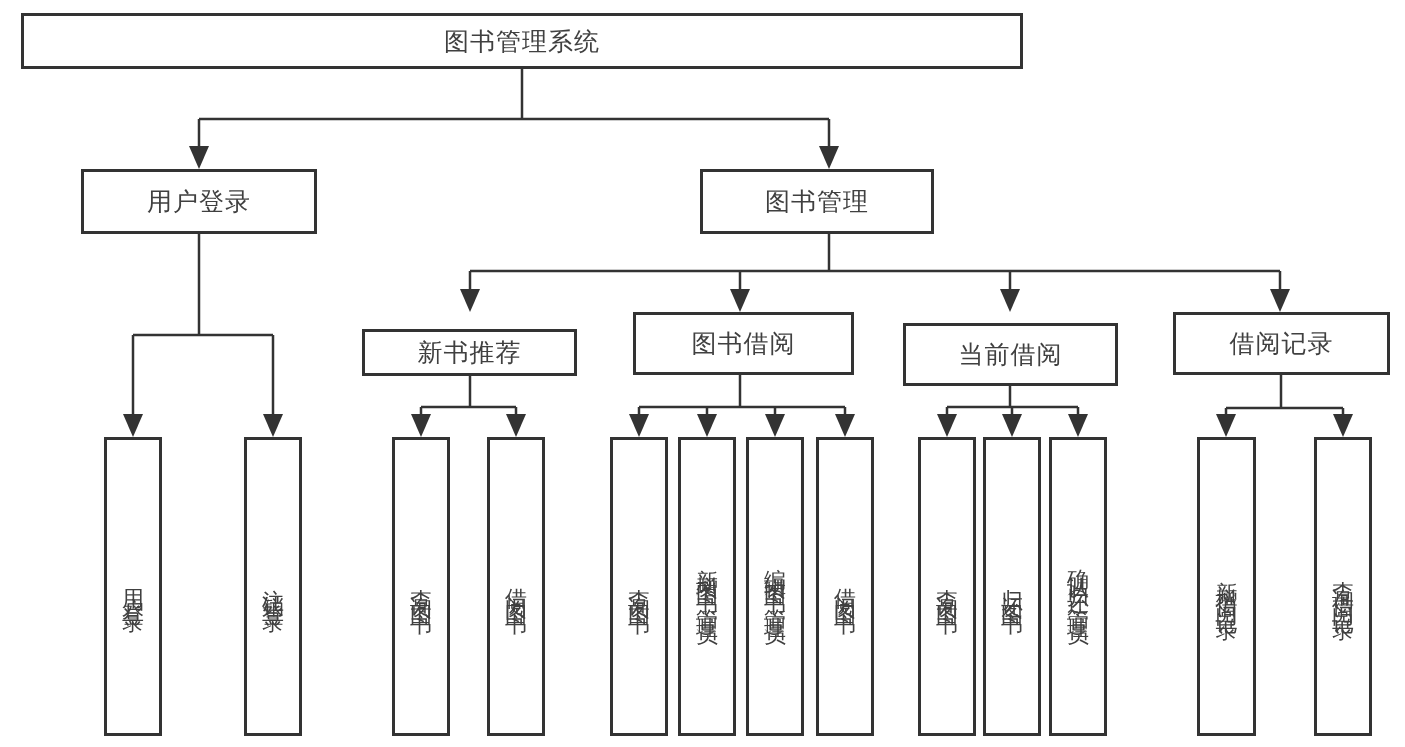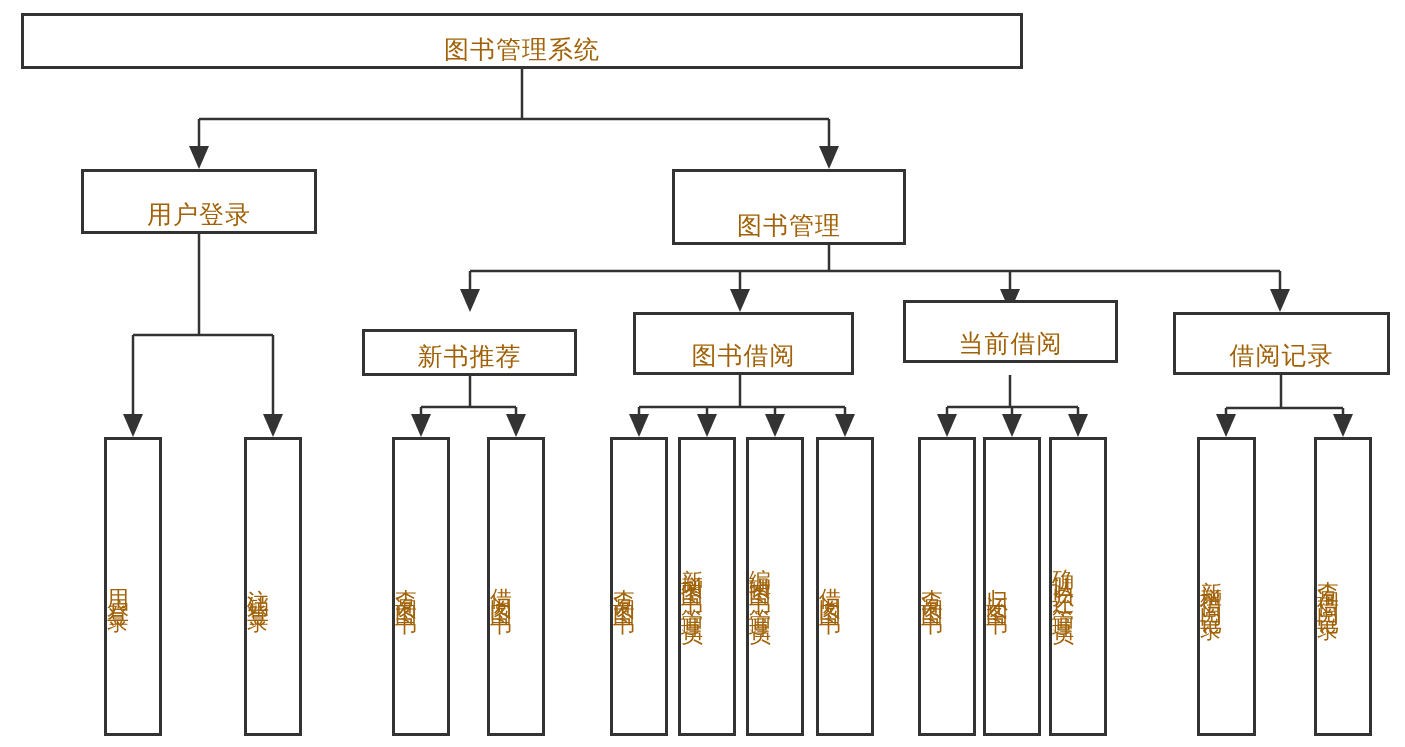"图书管理系统" .box { align-items: flex-end -> center; color: #a16207 -> #404040 }
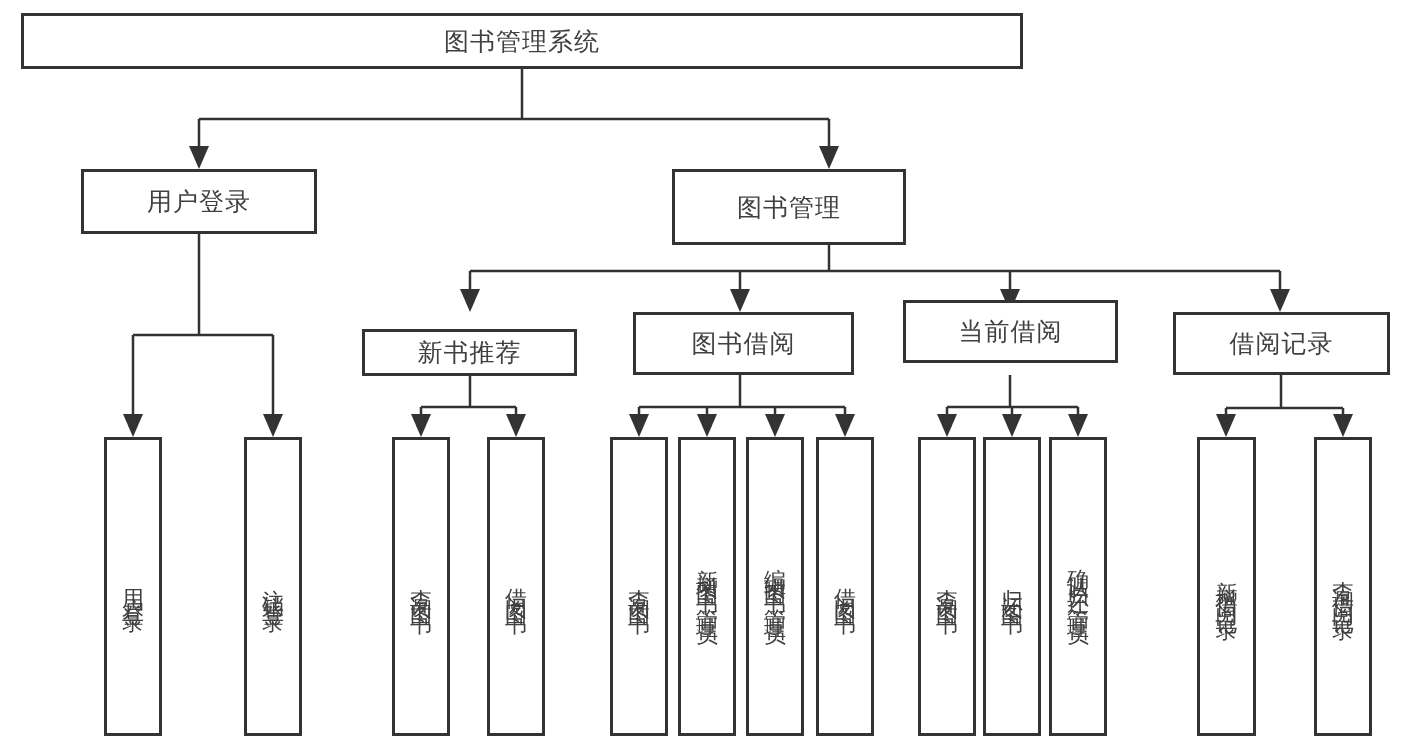"图书管理" div.box { height: 76px -> 65px; left: 672px -> 700px }
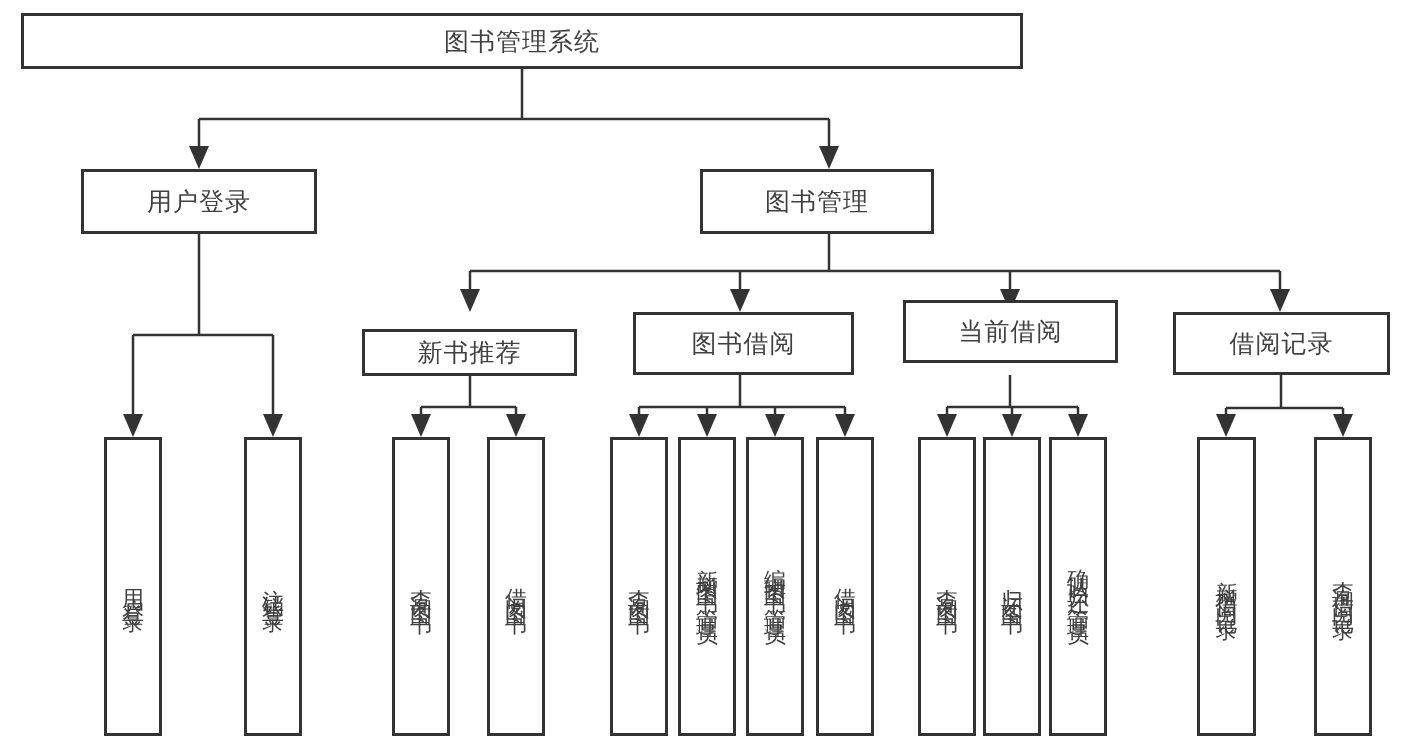"当前借阅" div.box { top: 300px -> 323px }
